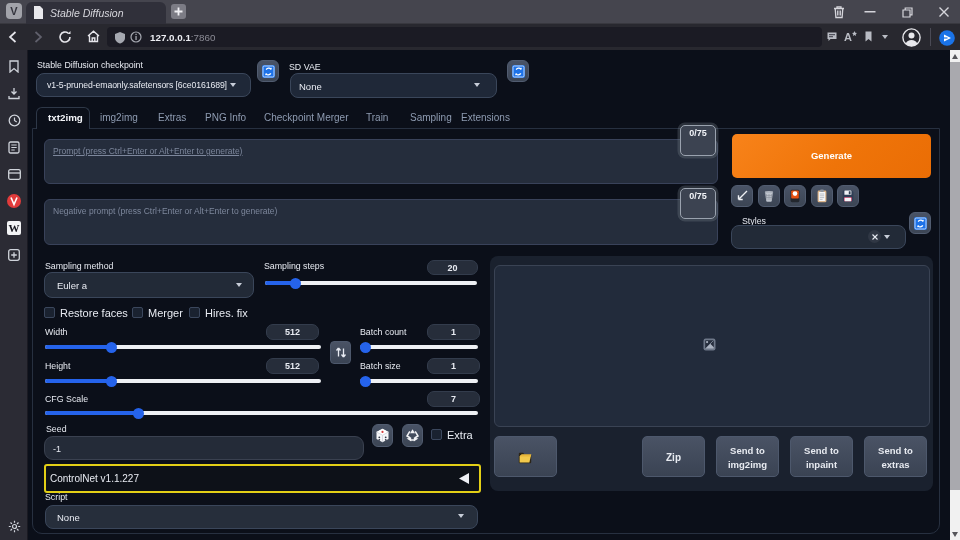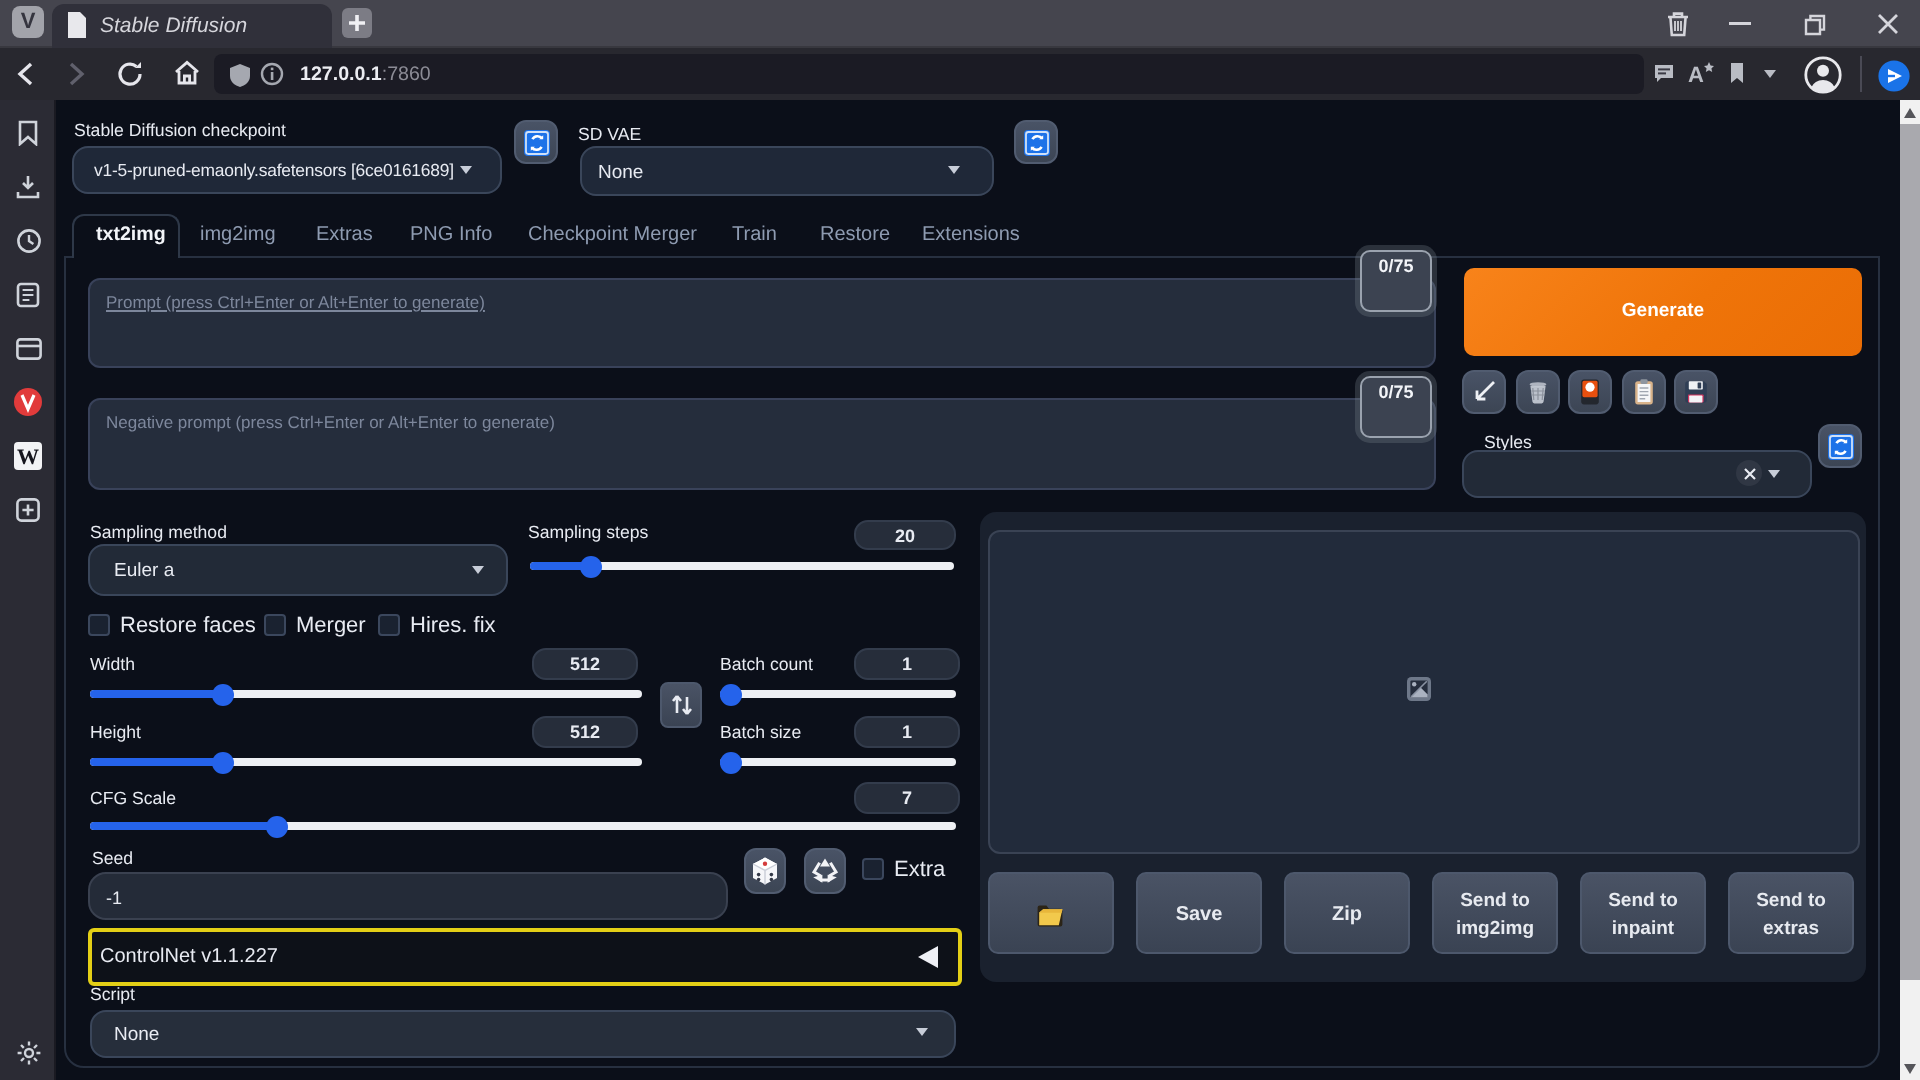"Restore" div.abs { text: Restore -> Sampling }
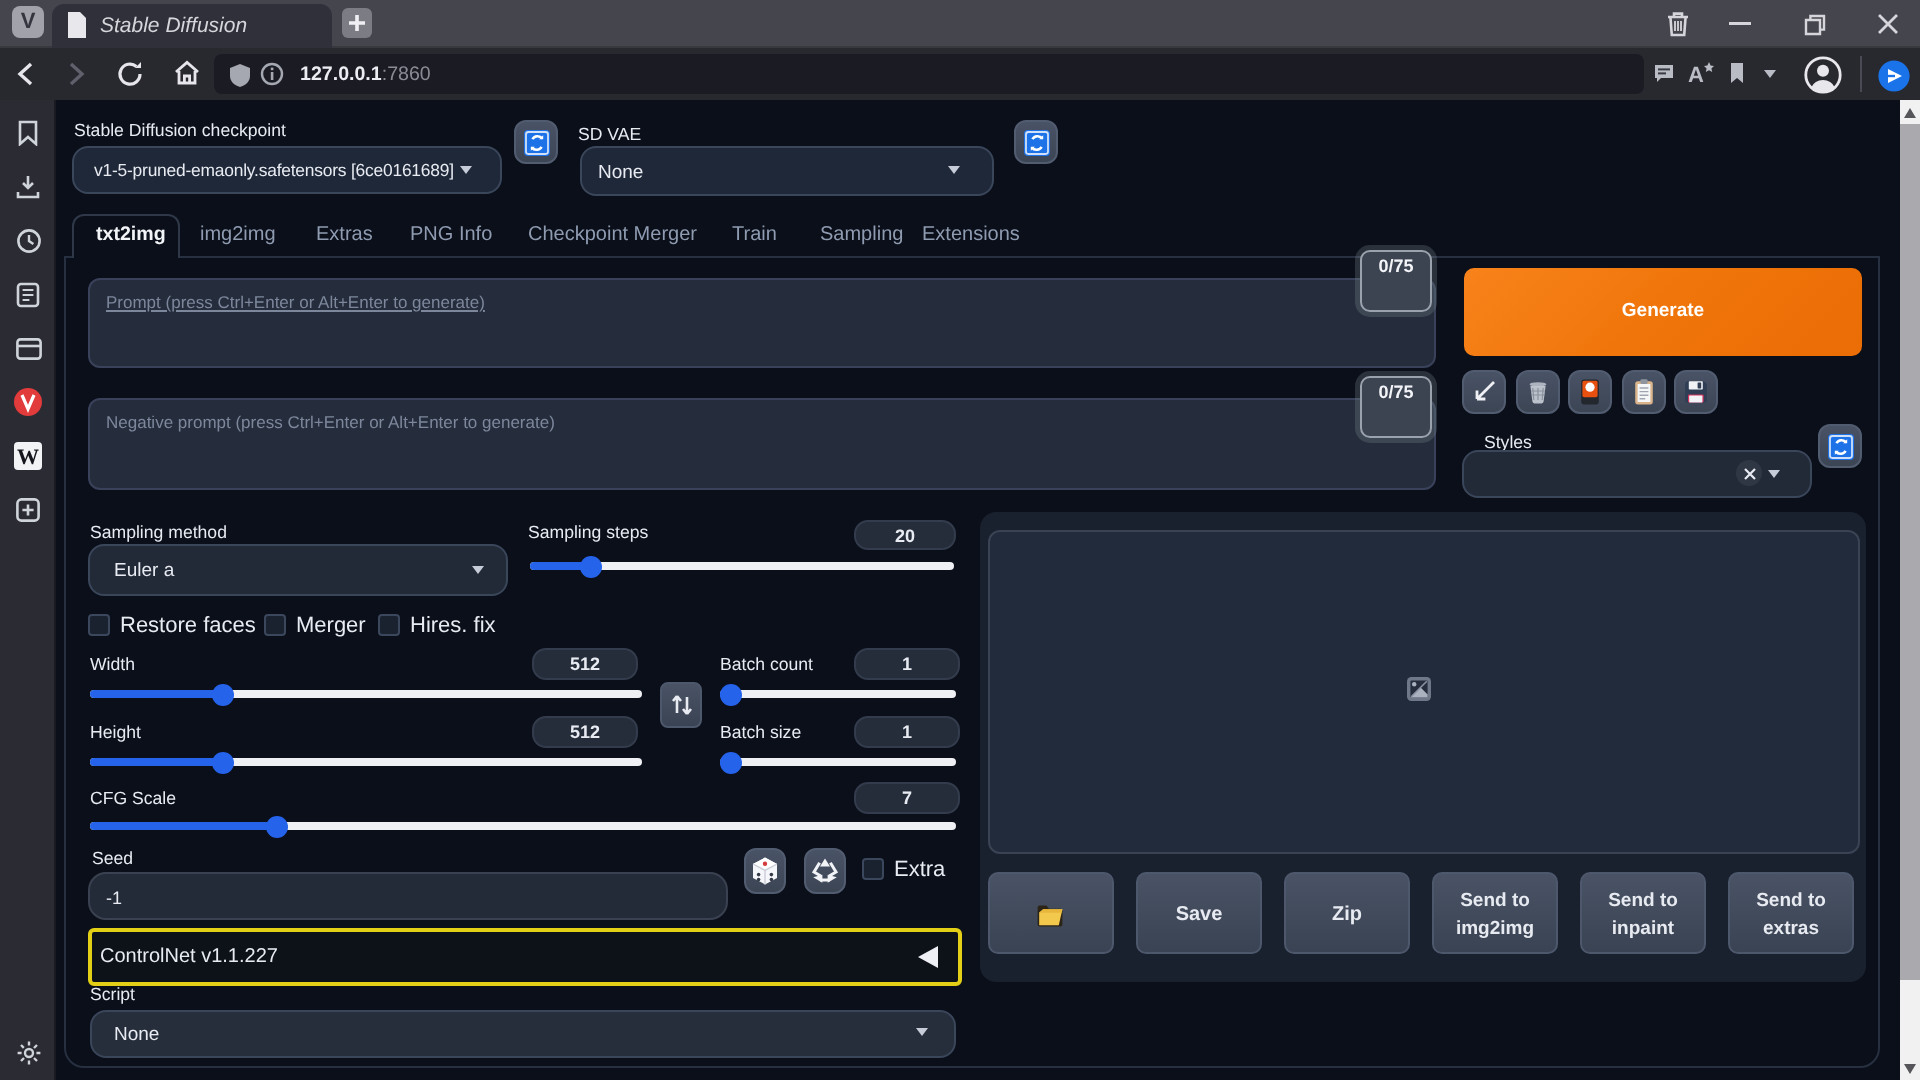"Save" div.abs { html: <div>Save</div> -> none }
